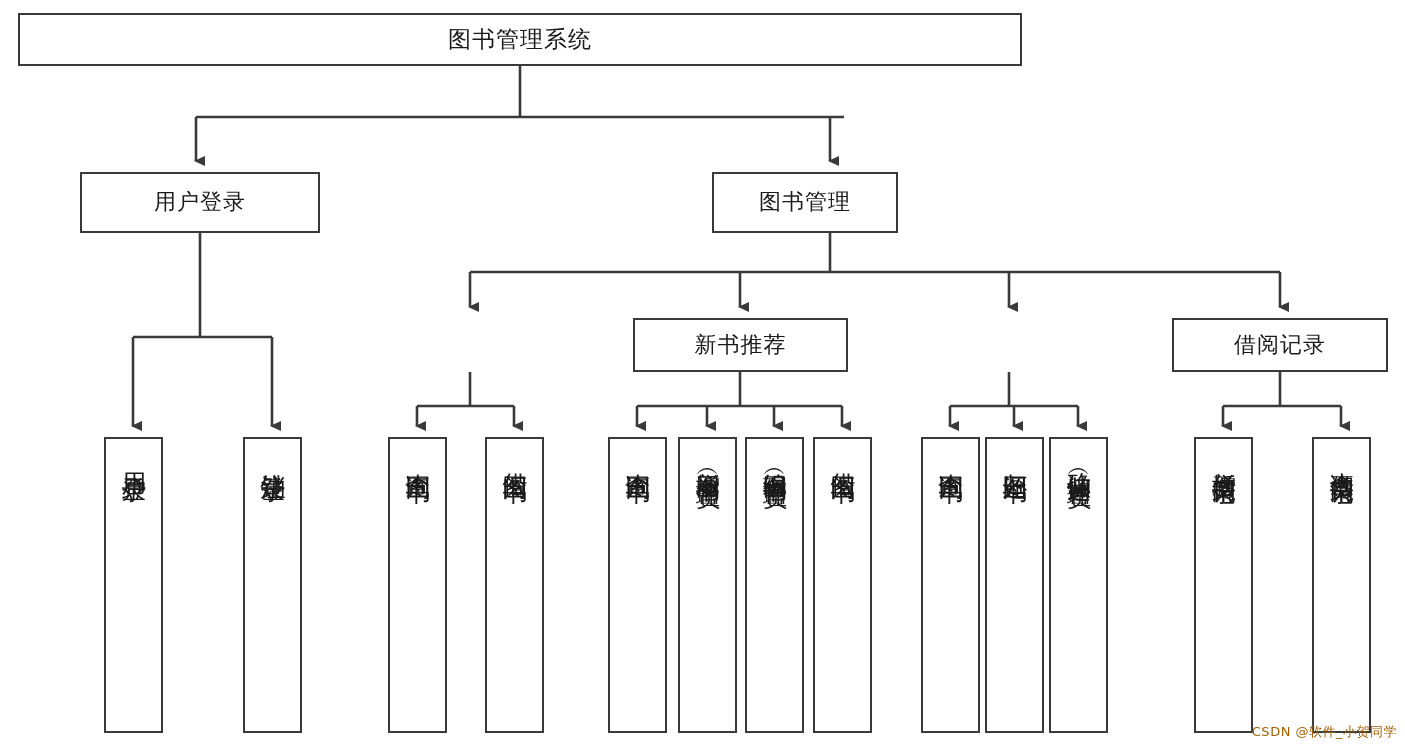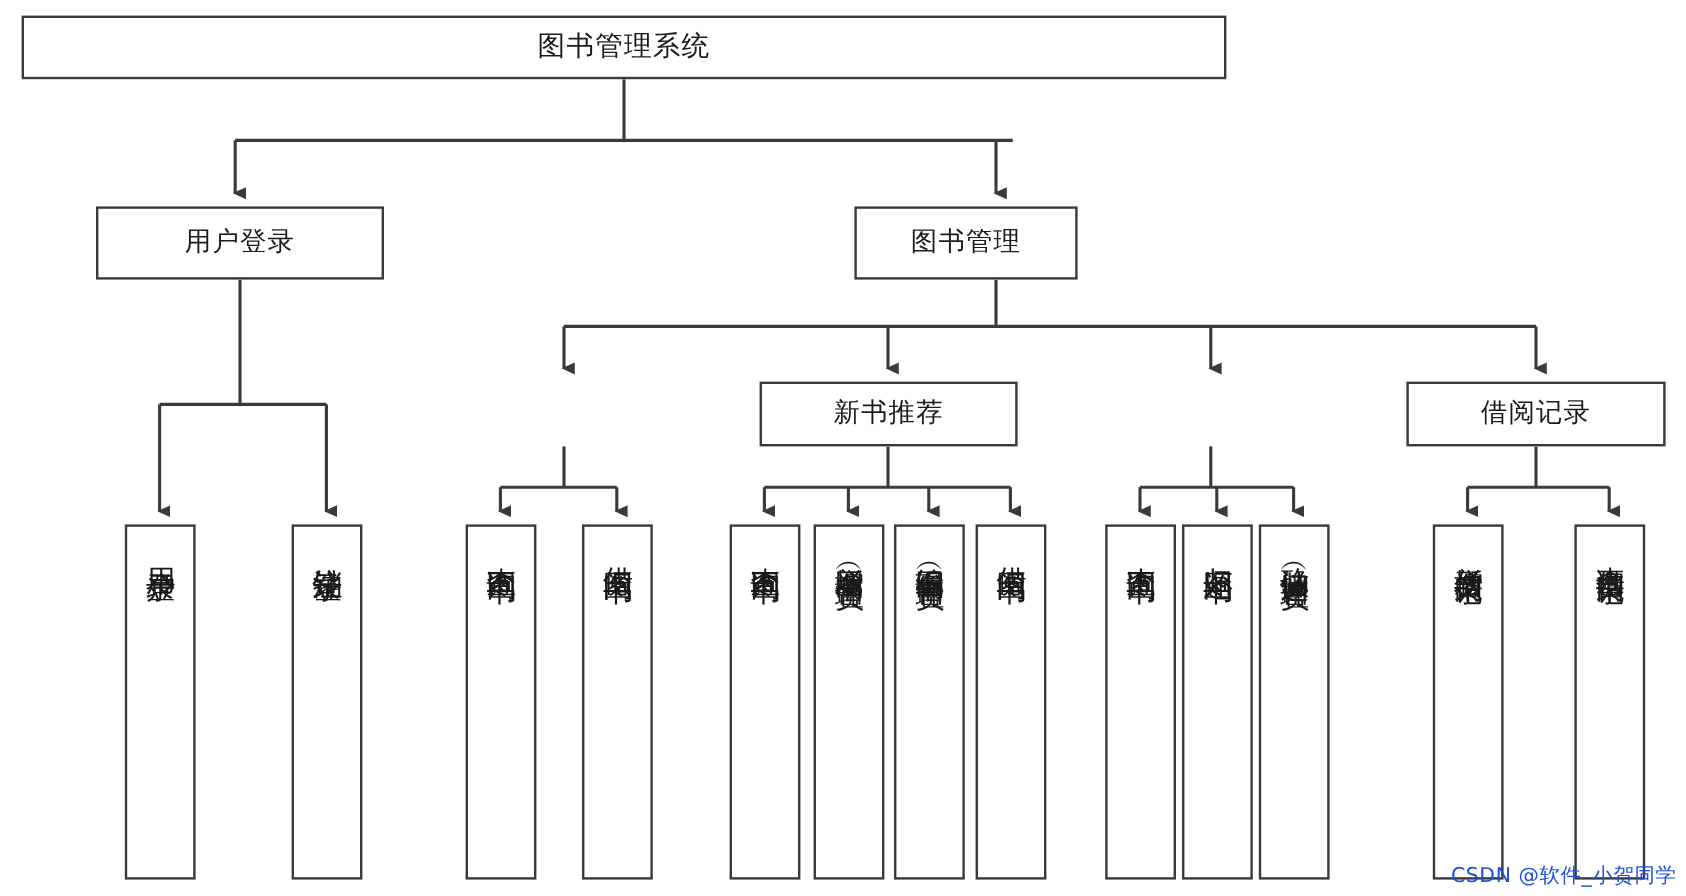"CSDN @软件_小贺同学" .watermark { color: #1d4ed8 -> #a16207; font-size: 17px -> 13px }
